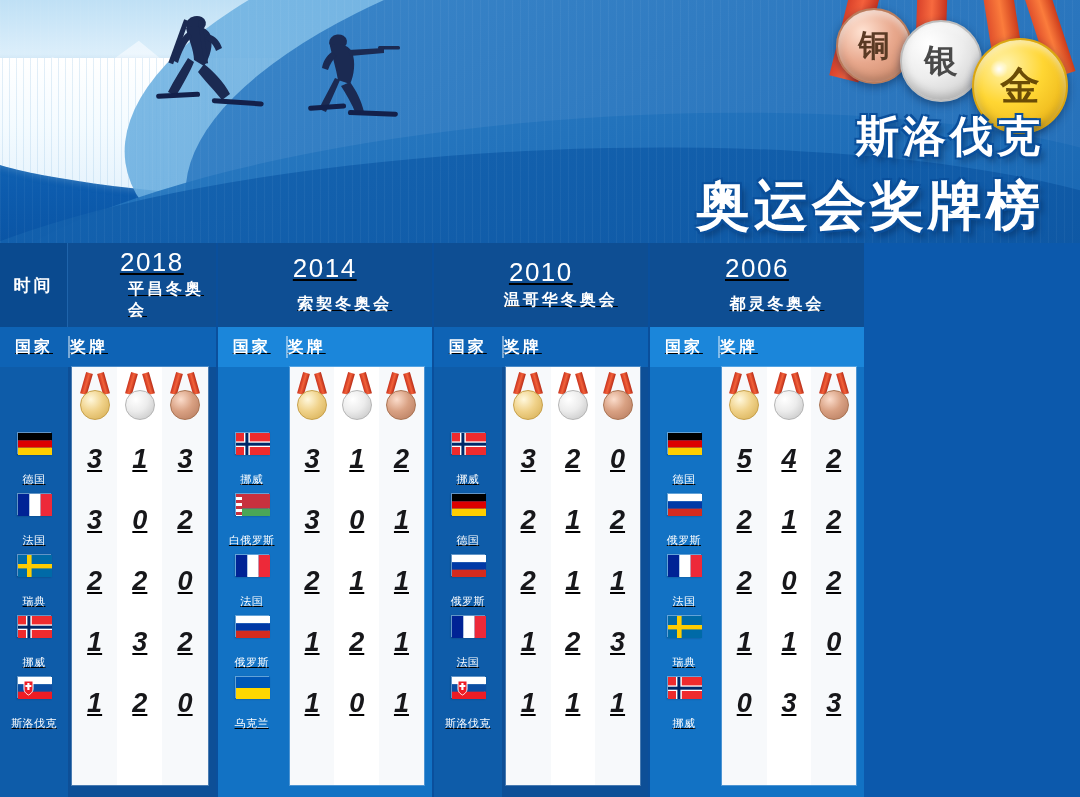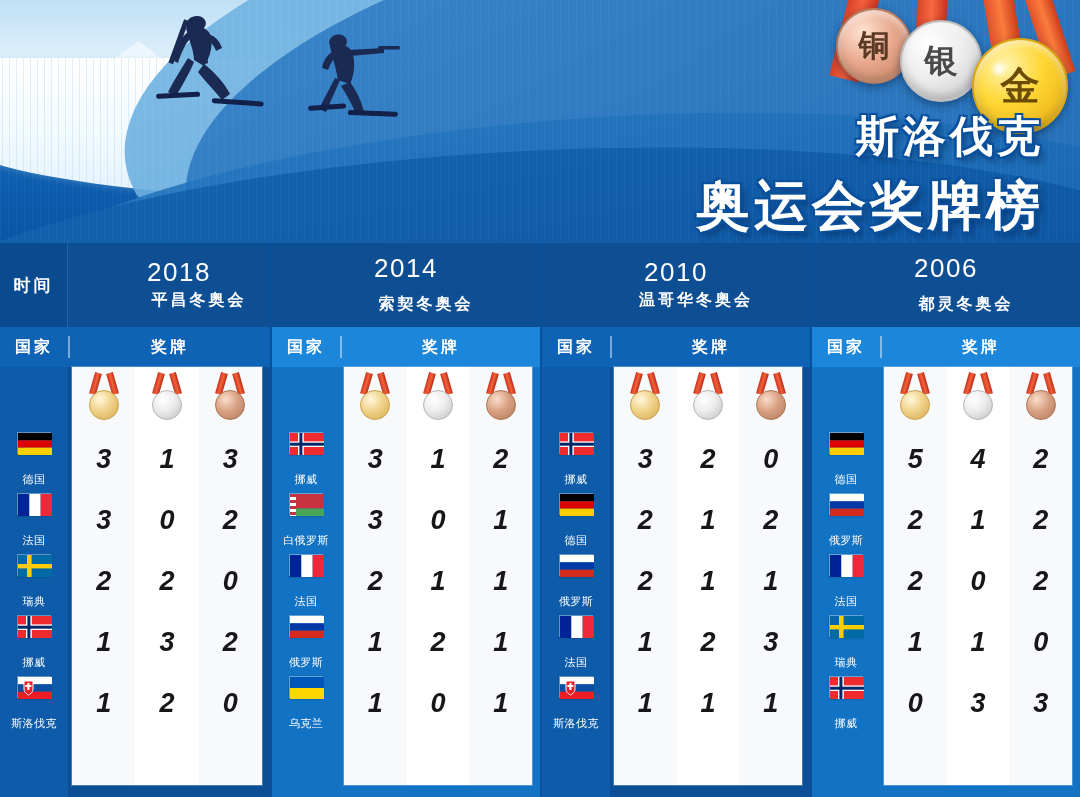"时间" .panels { text-decoration: none -> underline; width: 1080px -> 864px }
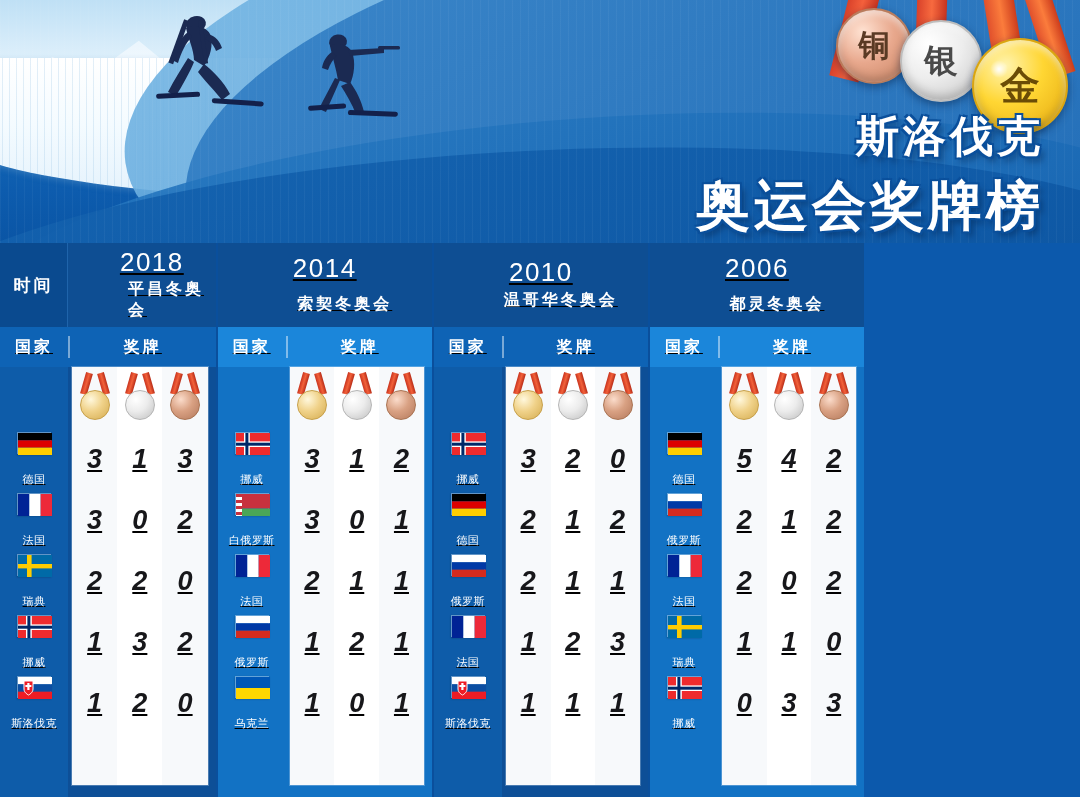"奖牌" .hdr-sub .c-medal { text-align: center -> left }
